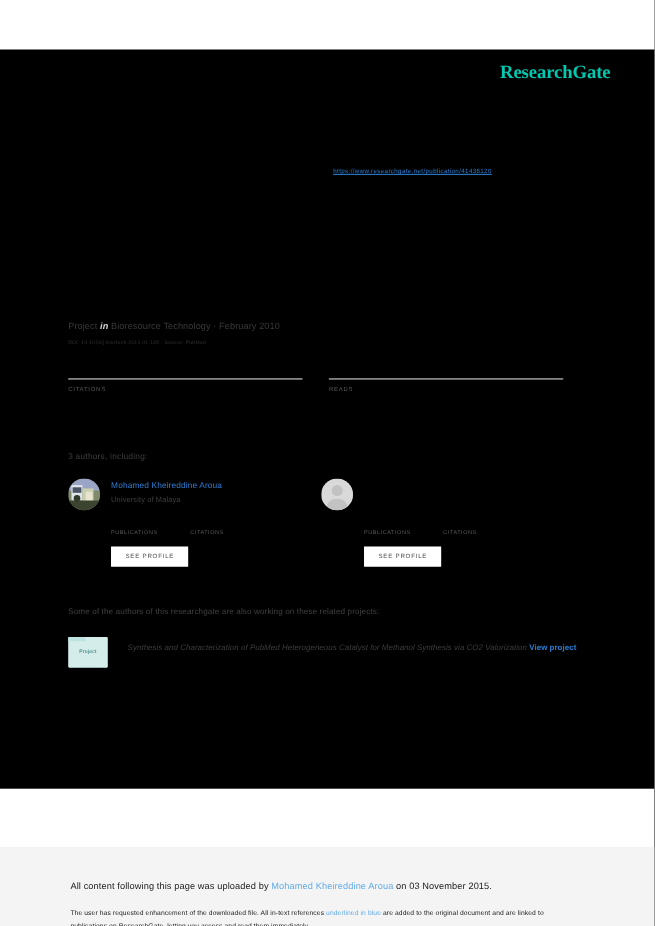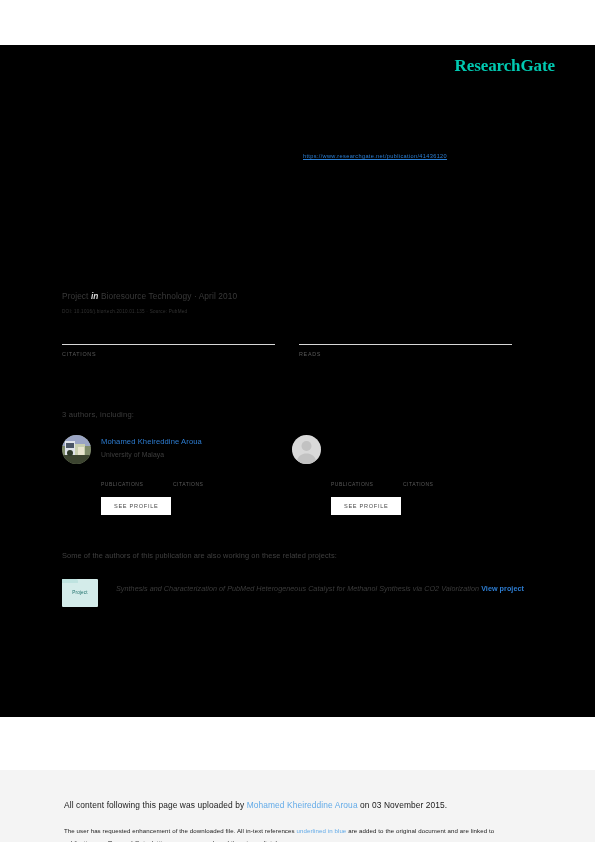"Bioresource Technology · April 2010" span { text: April -> February }
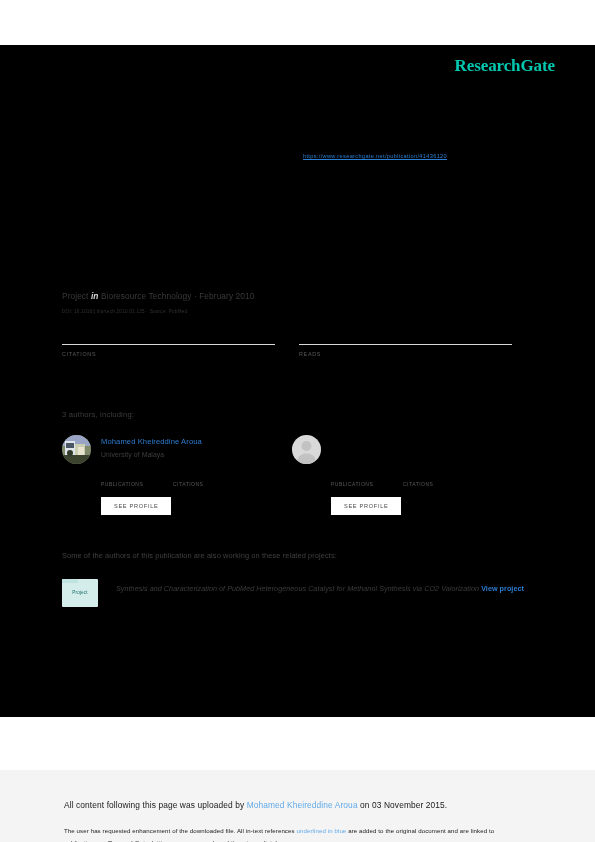"Some of the authors of" div.projects-heading { text: publication -> researchgate }
